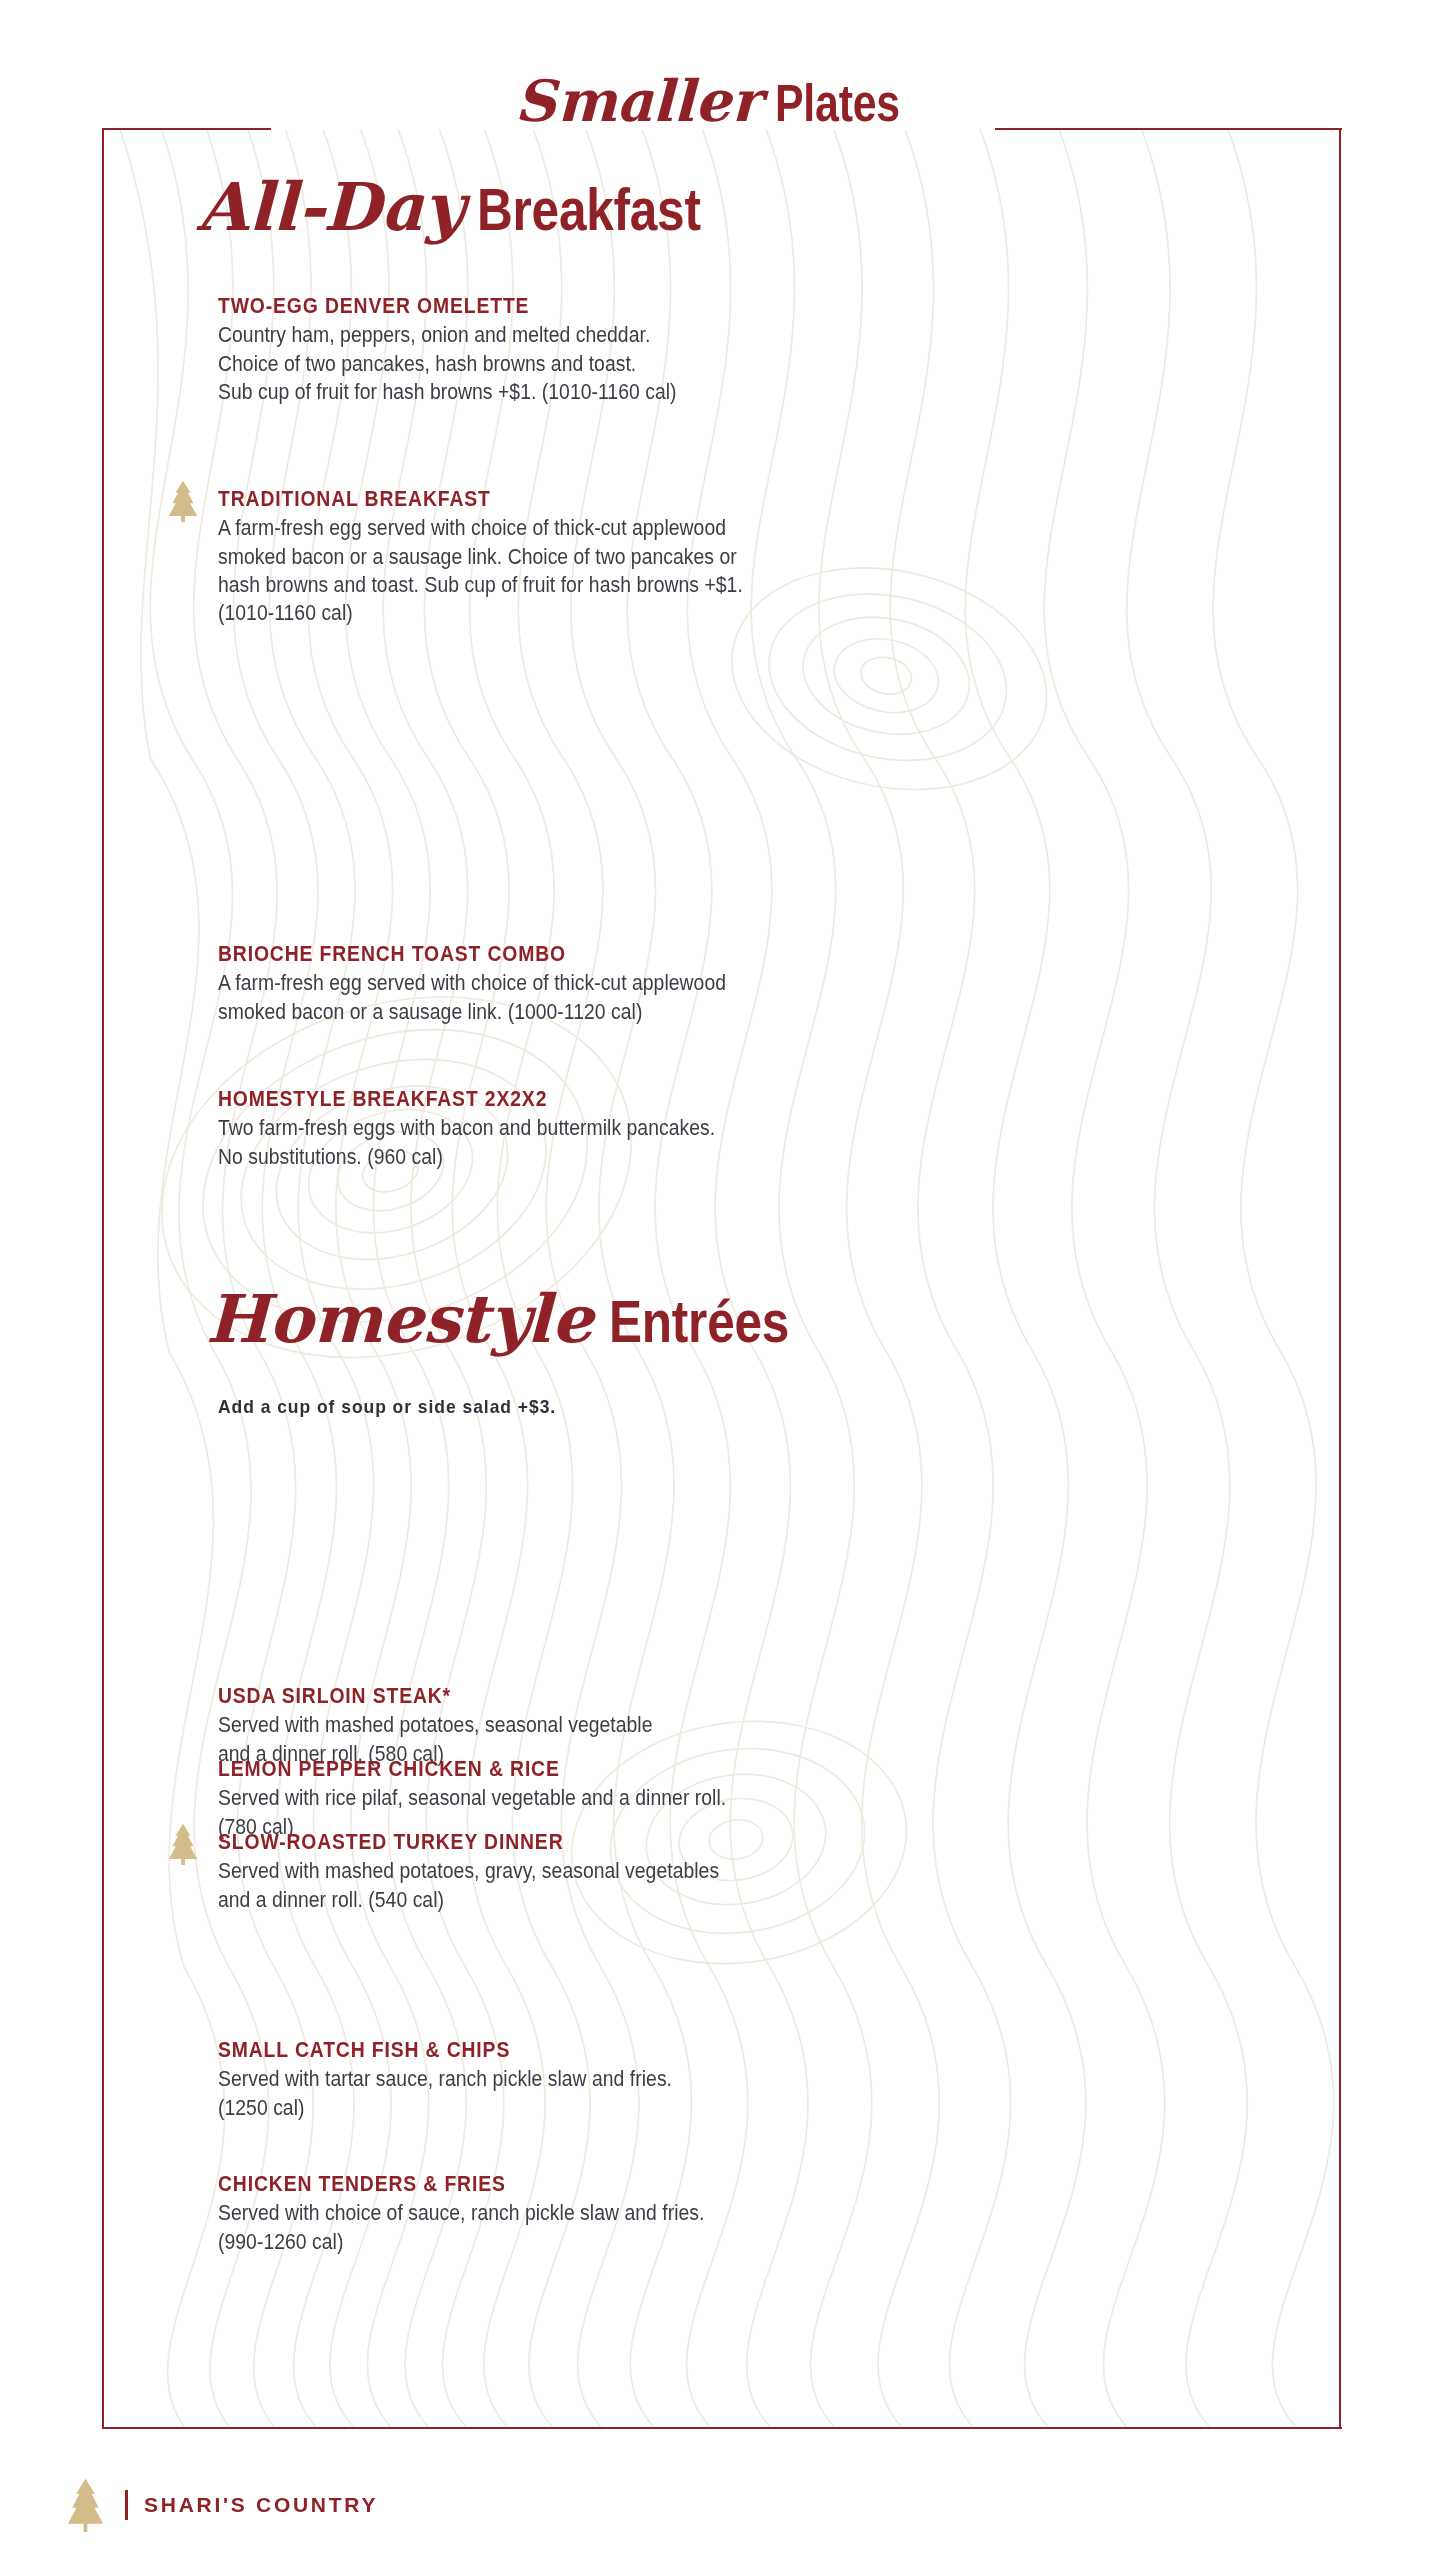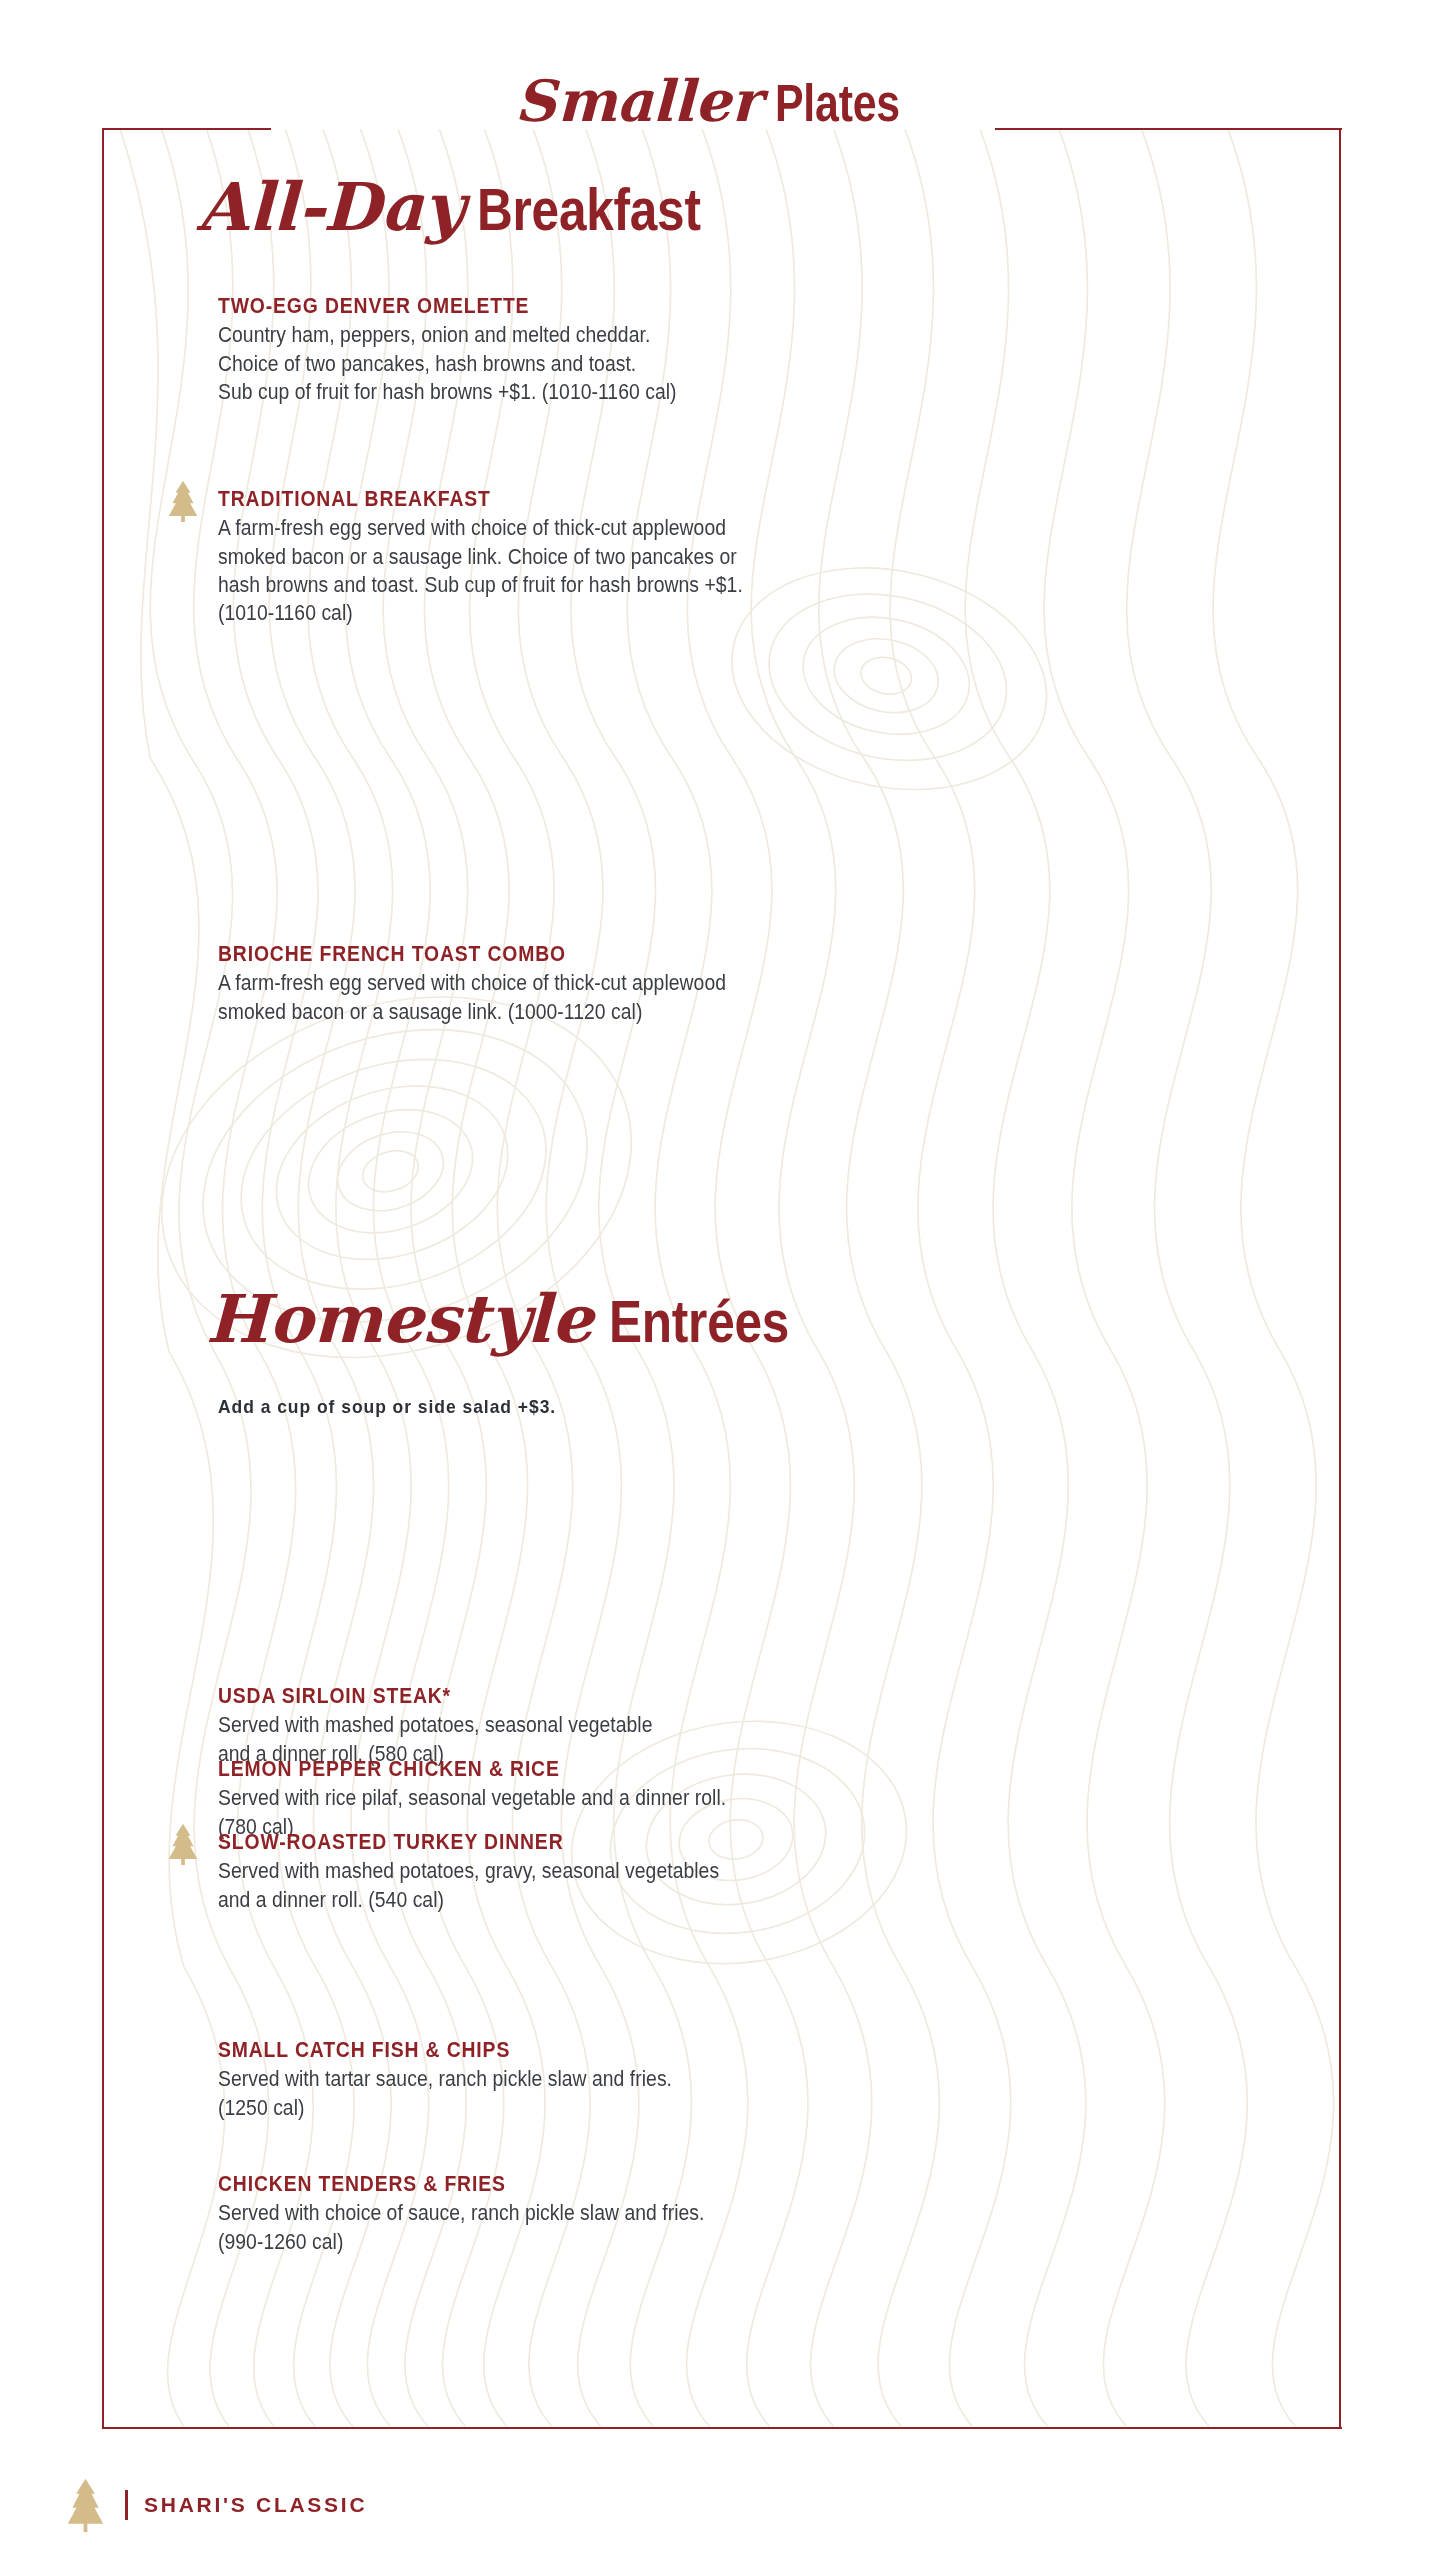"HOMESTYLE BREAKFAST 2X2X2" div.menu-item { html: none -> <div> <div>HOMESTYLE BREAKFAST 2x2x2</div> <div>Two farm-fresh eggs with bacon and buttermilk pancakes. No substitutions. (960 cal)</div> </div> }
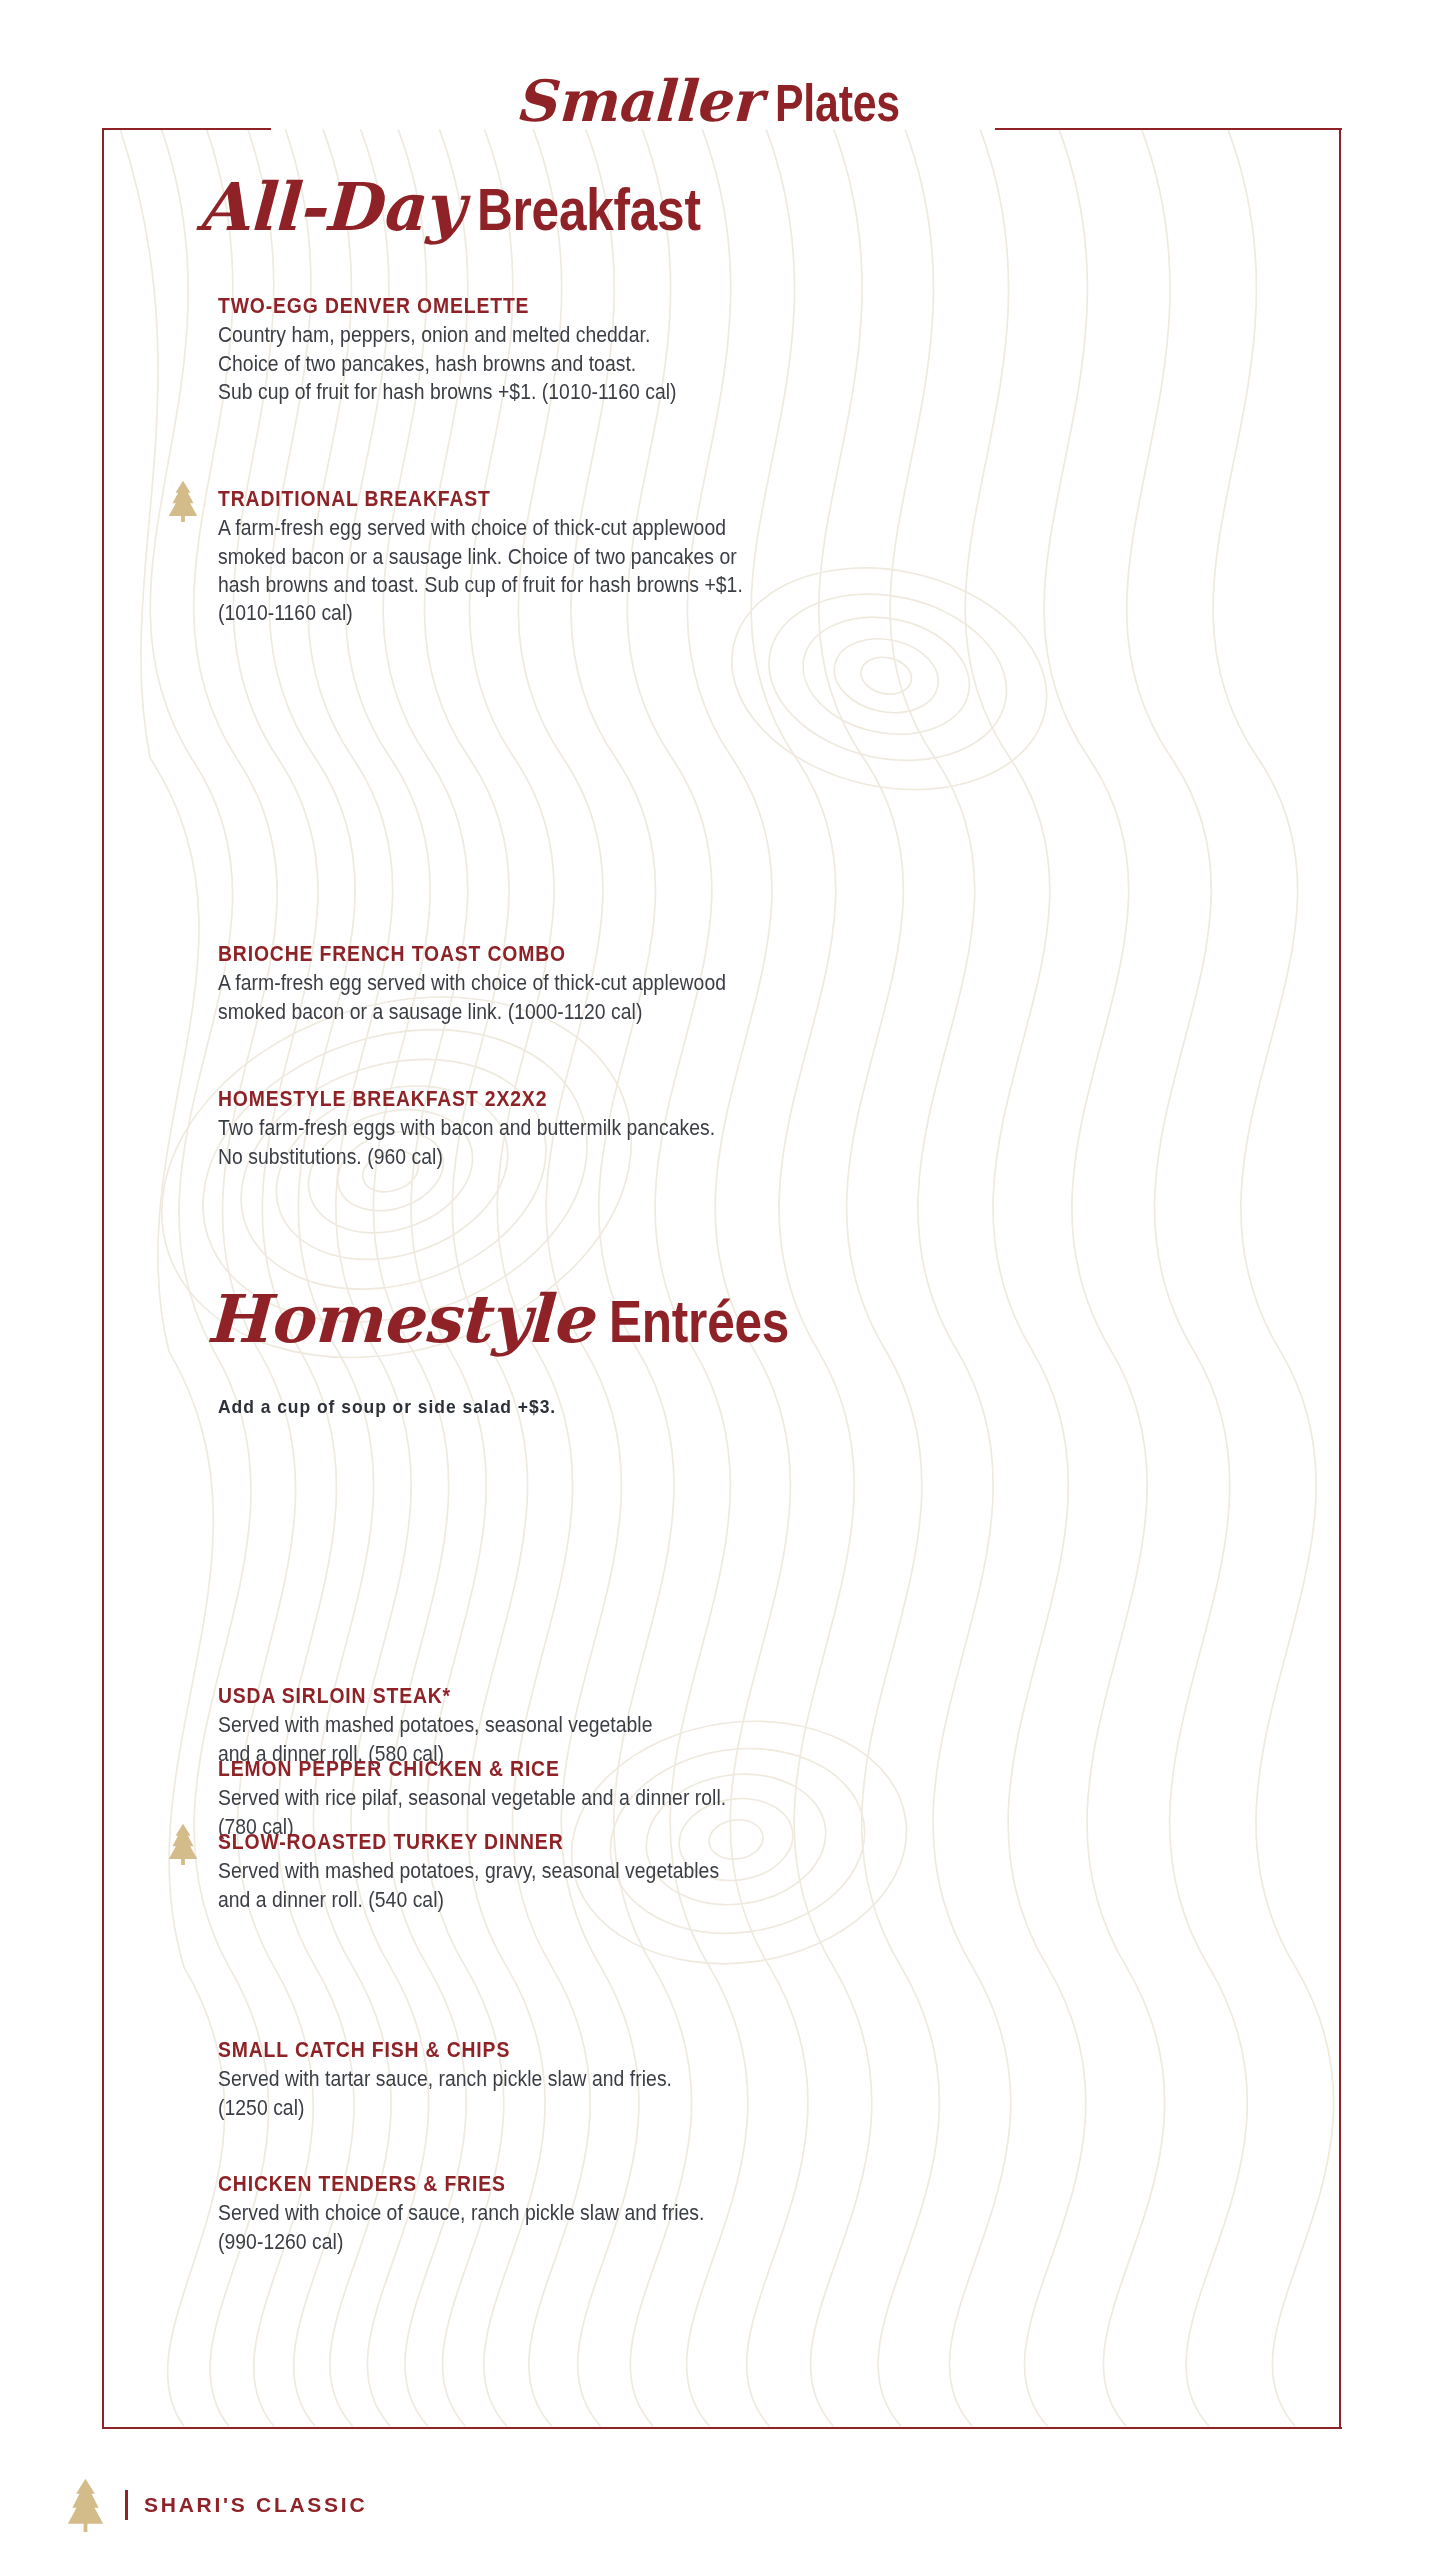"SHARI'S CLASSIC" div { text: CLASSIC -> COUNTRY }
